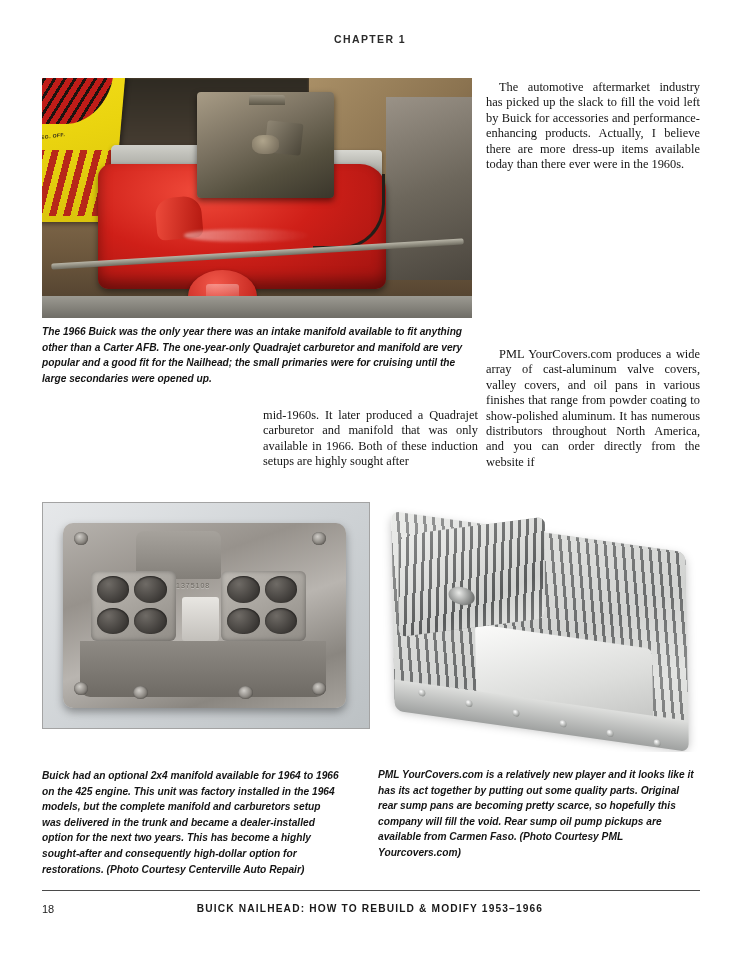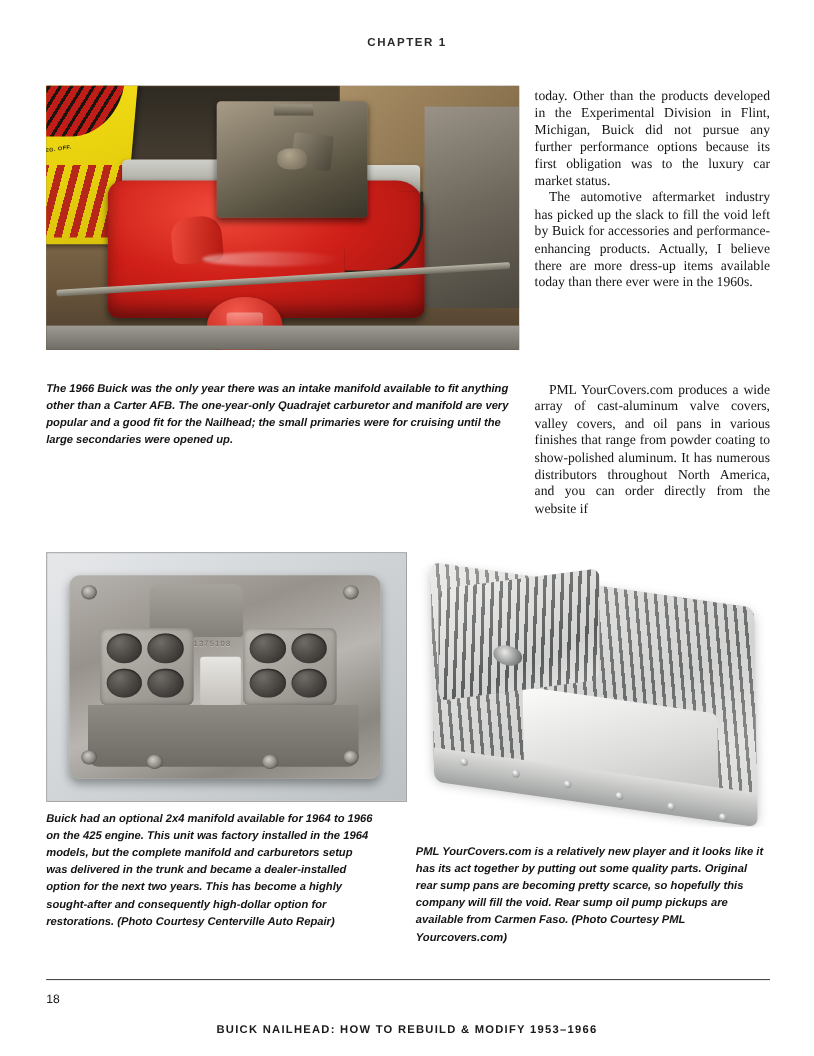"today. Other than the products" p { html: <p>today. Other than the products developed in the Experimental Division in Flint, Michigan, Buick did not pursue any further performance options because its first obligation was to the luxury car market status.</p> -> none }
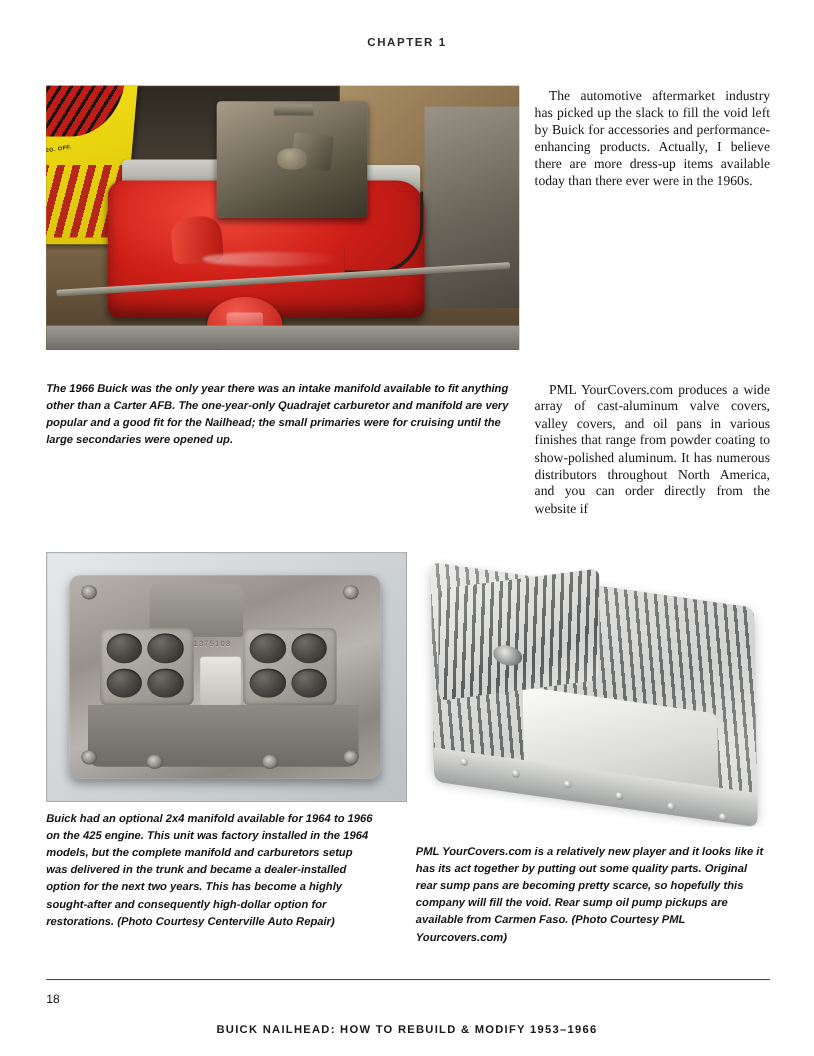"The 1966 Buick was the" #caption-engine { margin-top: 22px -> none }
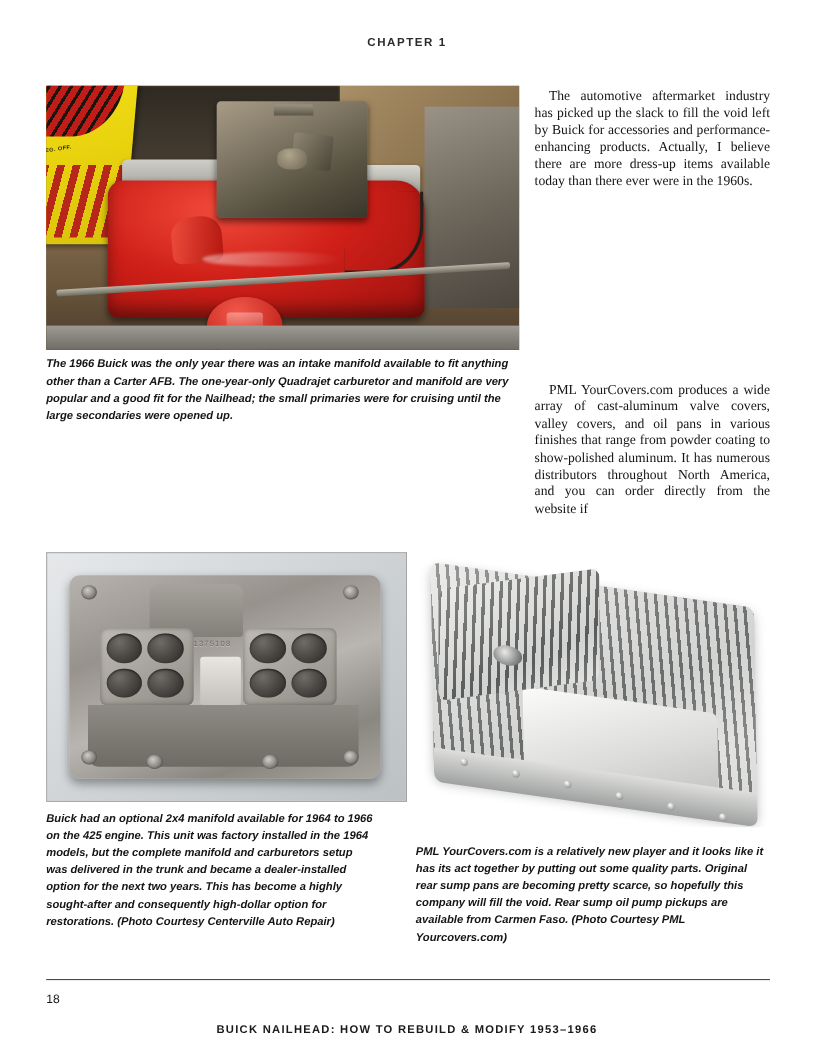"mid-1960s. It later produced a" div.col { html: none -> <div> <p>mid-1960s. It later produced a Quadrajet carburetor and manifold that was only available in 1966. Both of these induction setups are highly sought after</p> </div> }
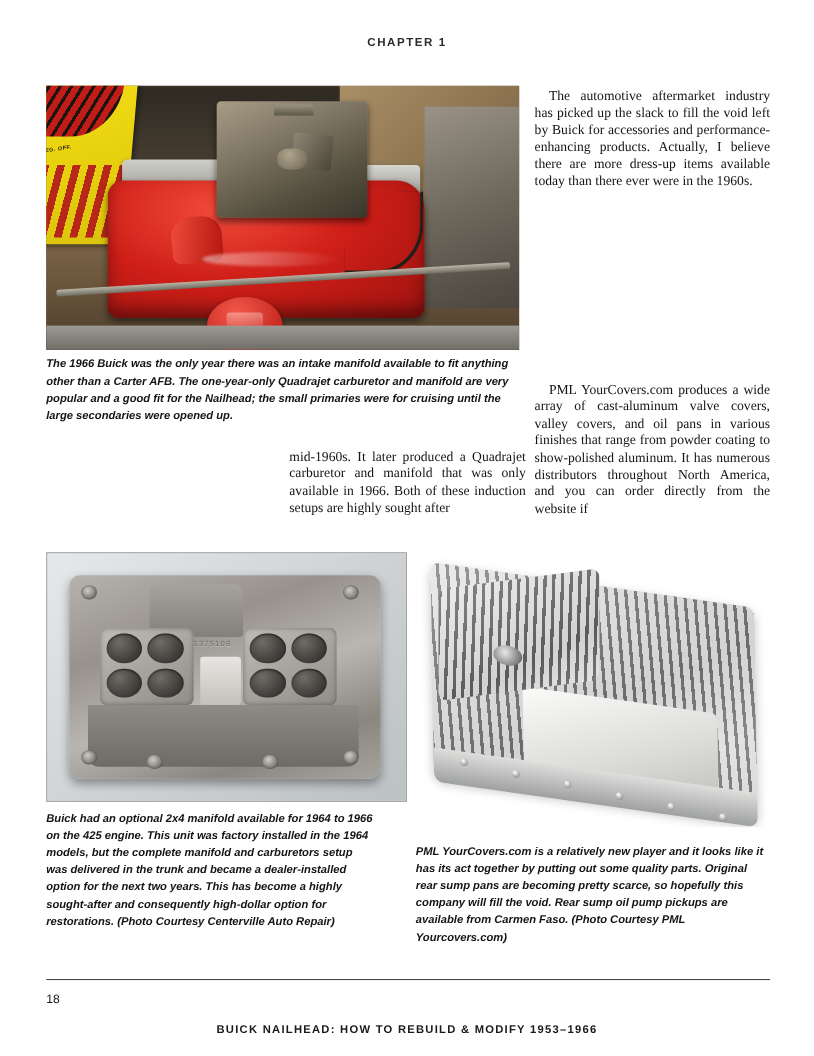"Buick had an optional 2x4" #caption-manifold { top: 737px -> 768px }
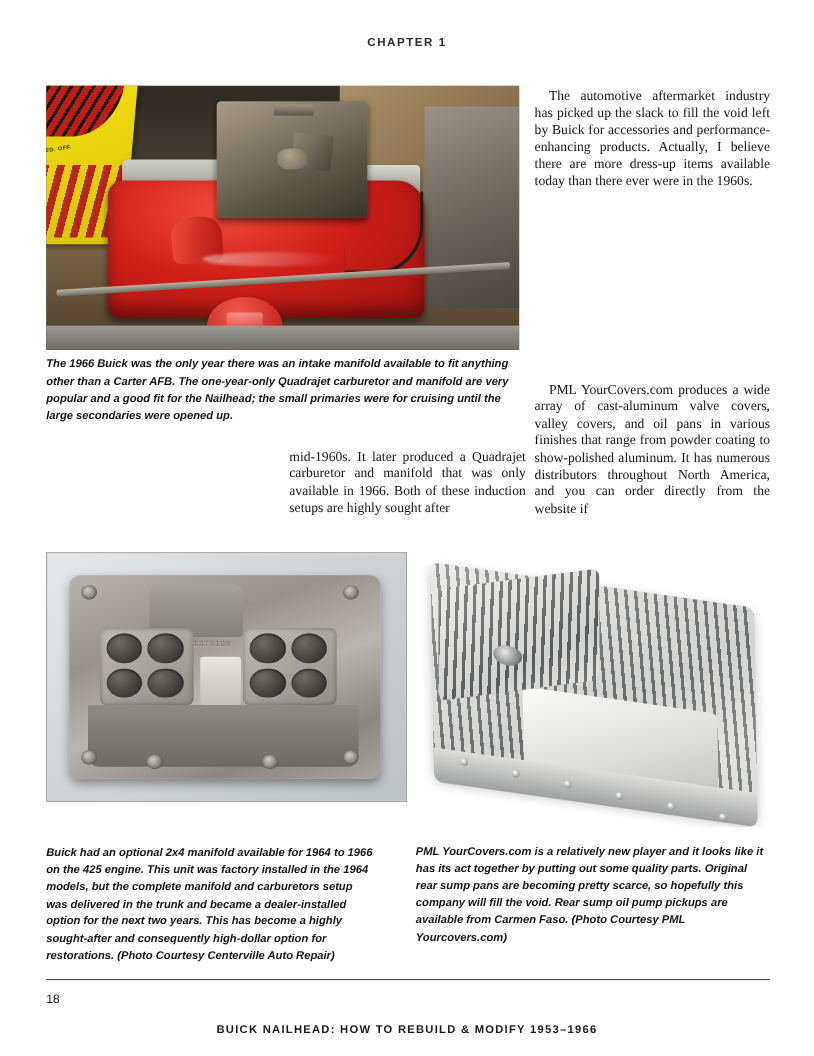"BUICK NAILHEAD: HOW TO REBUILD" .book-title { margin-top: 28px -> none }
